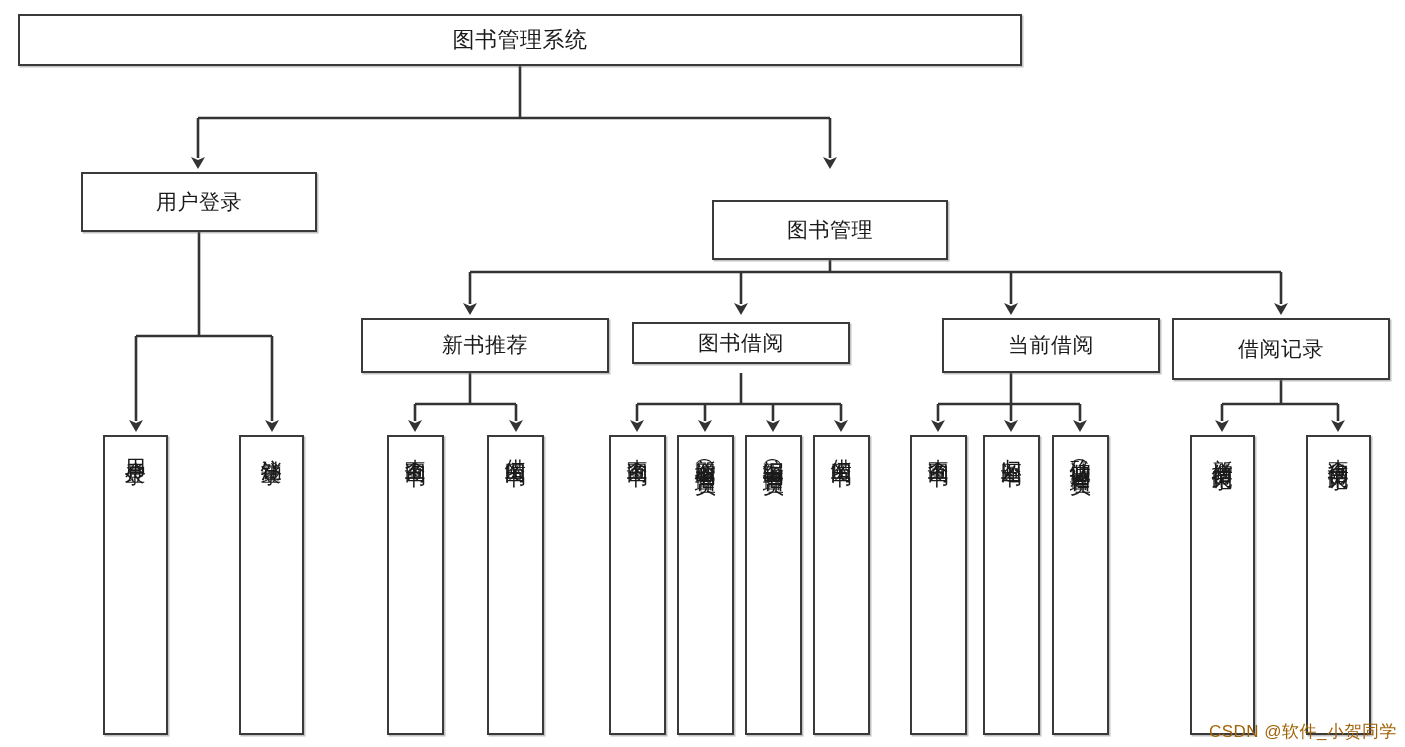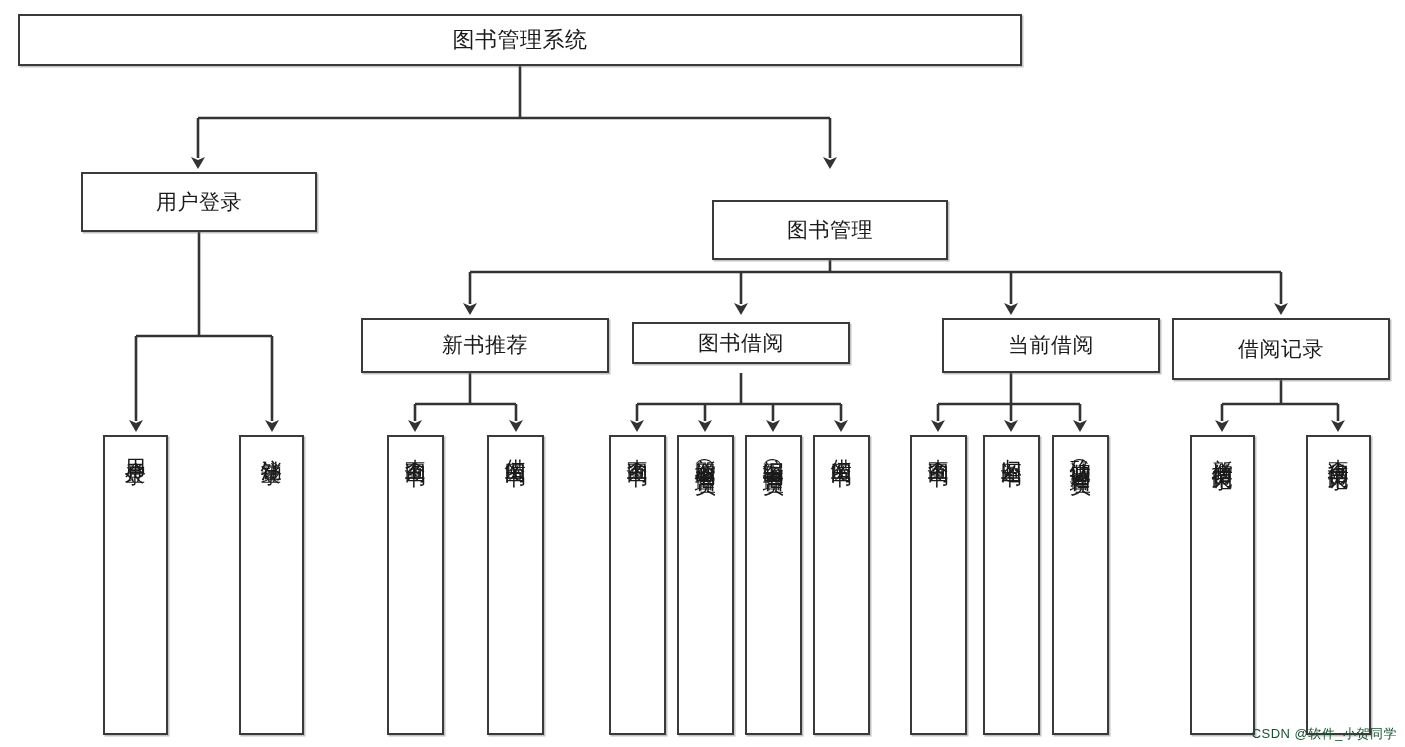"CSDN @软件_小贺同学" #watermark { color: #14532d -> #a16207; font-size: 13px -> 17px }
